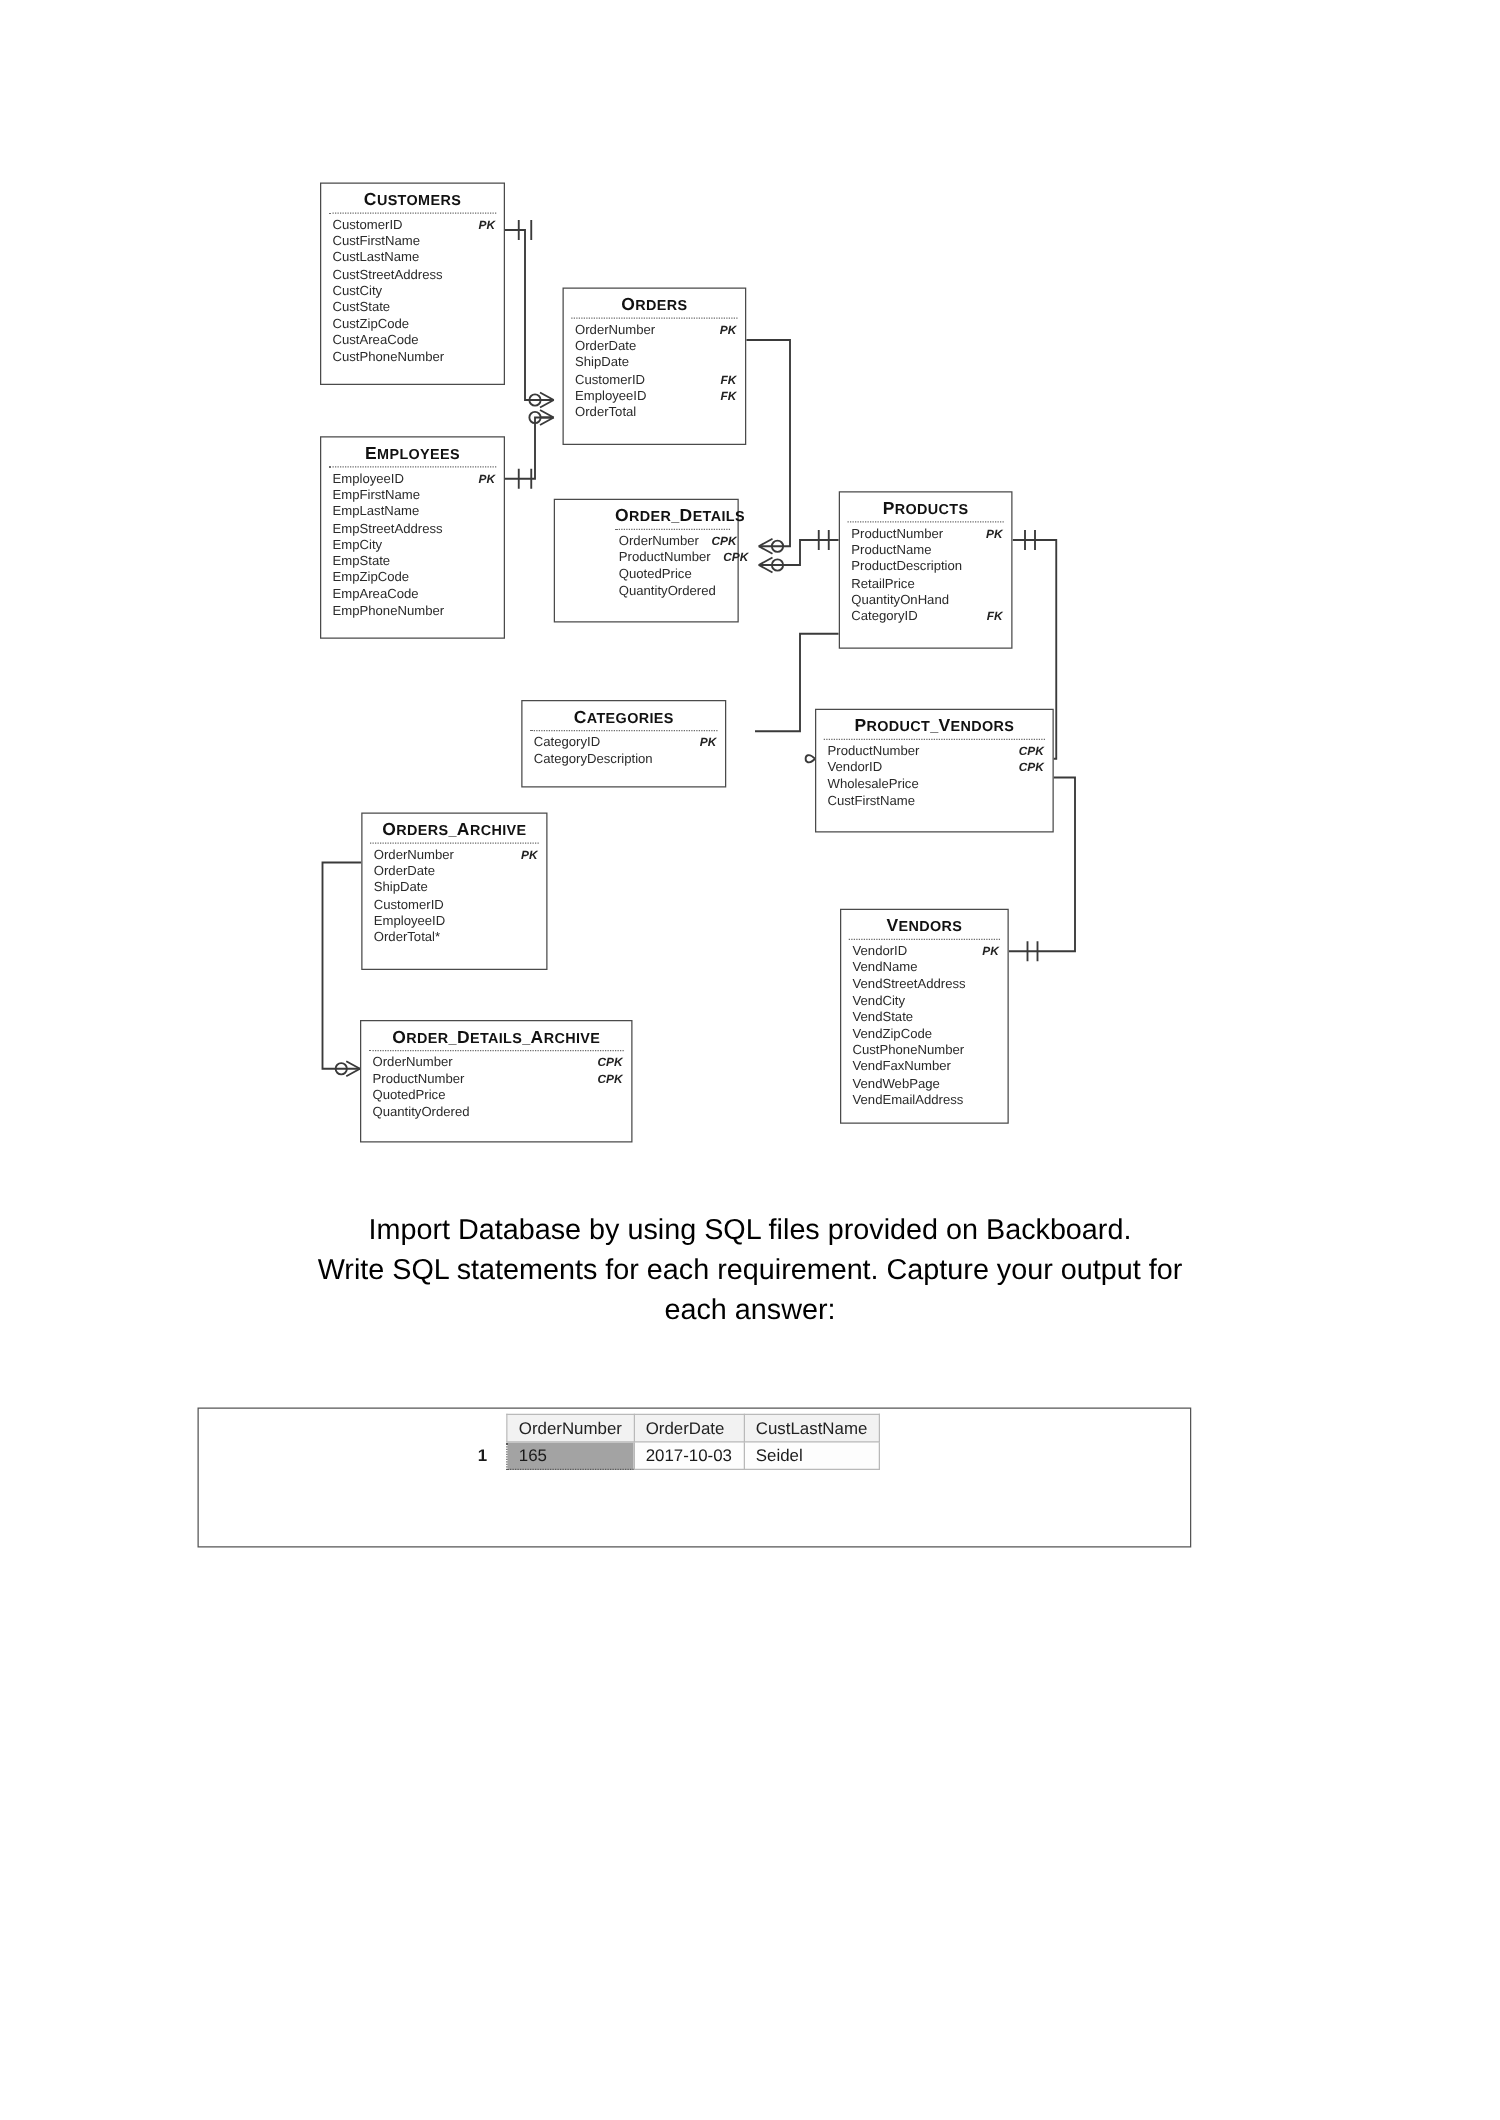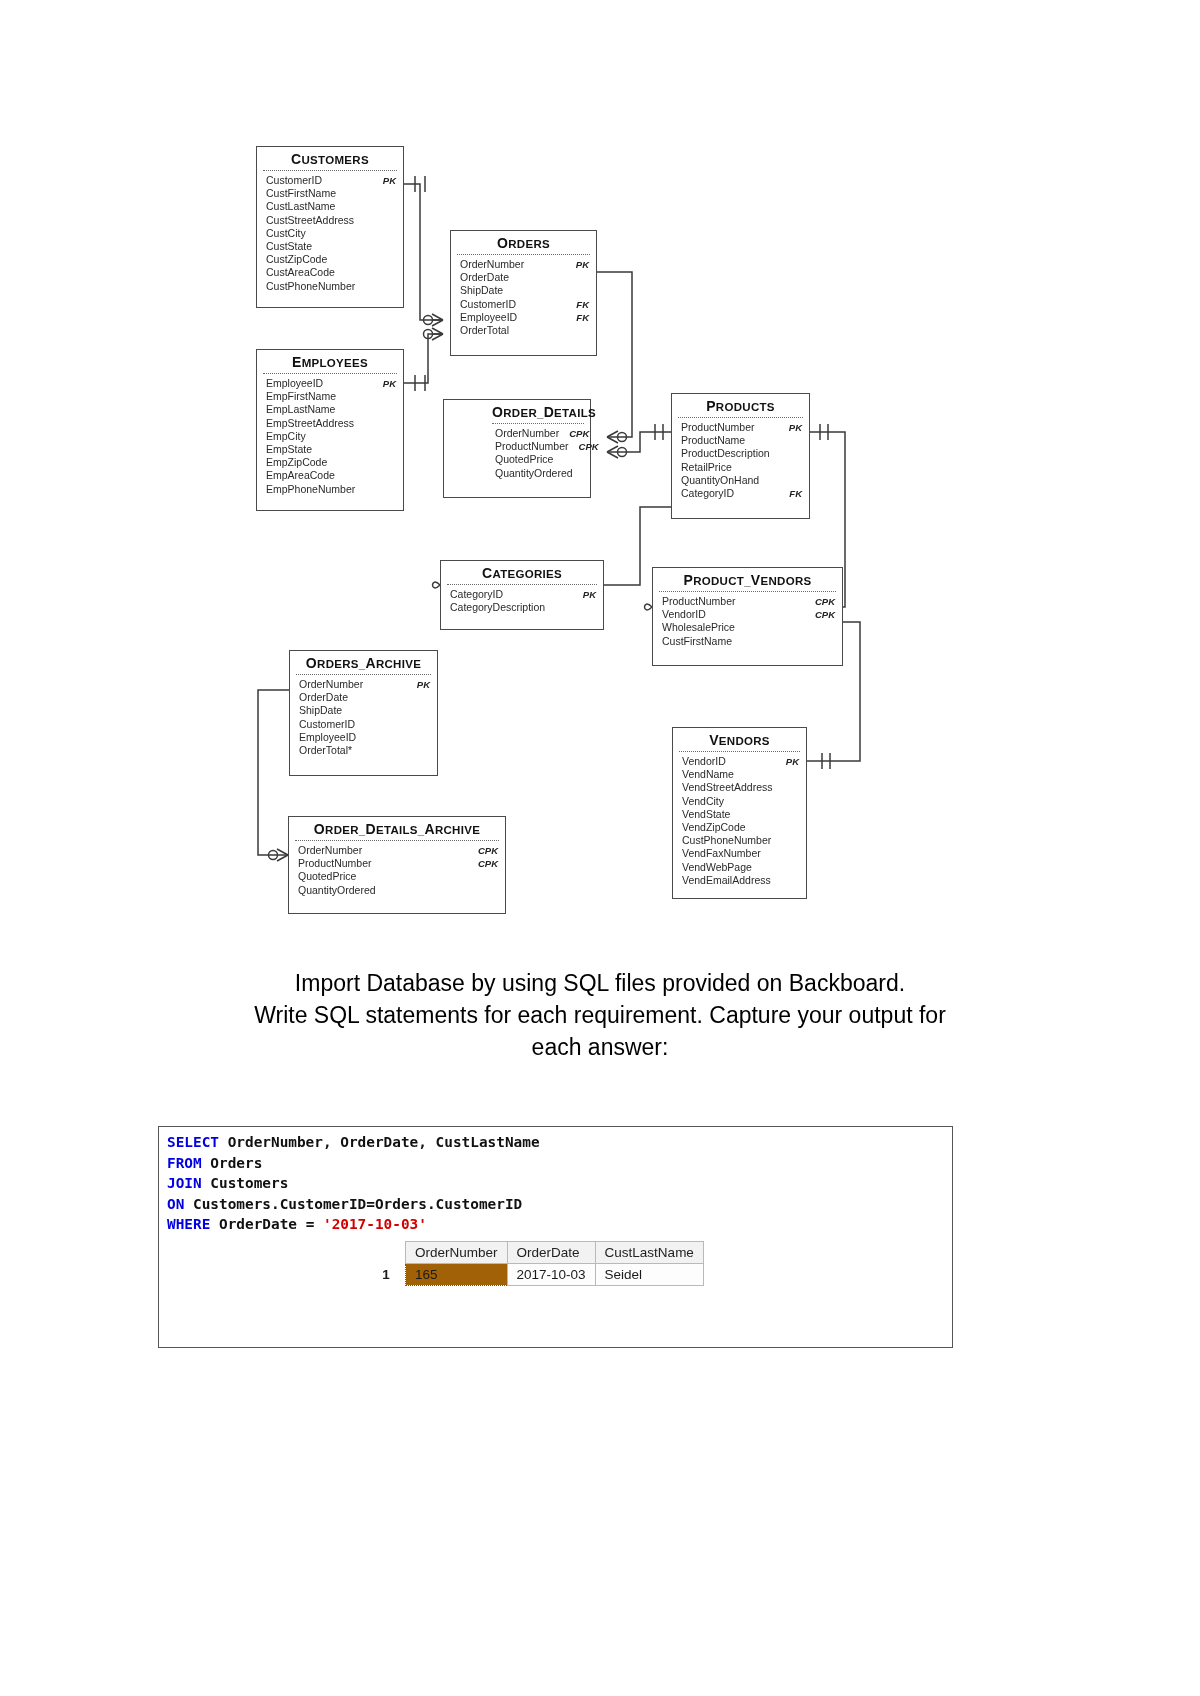"CATEGORIES" div.entity { left: 440px -> 417px }
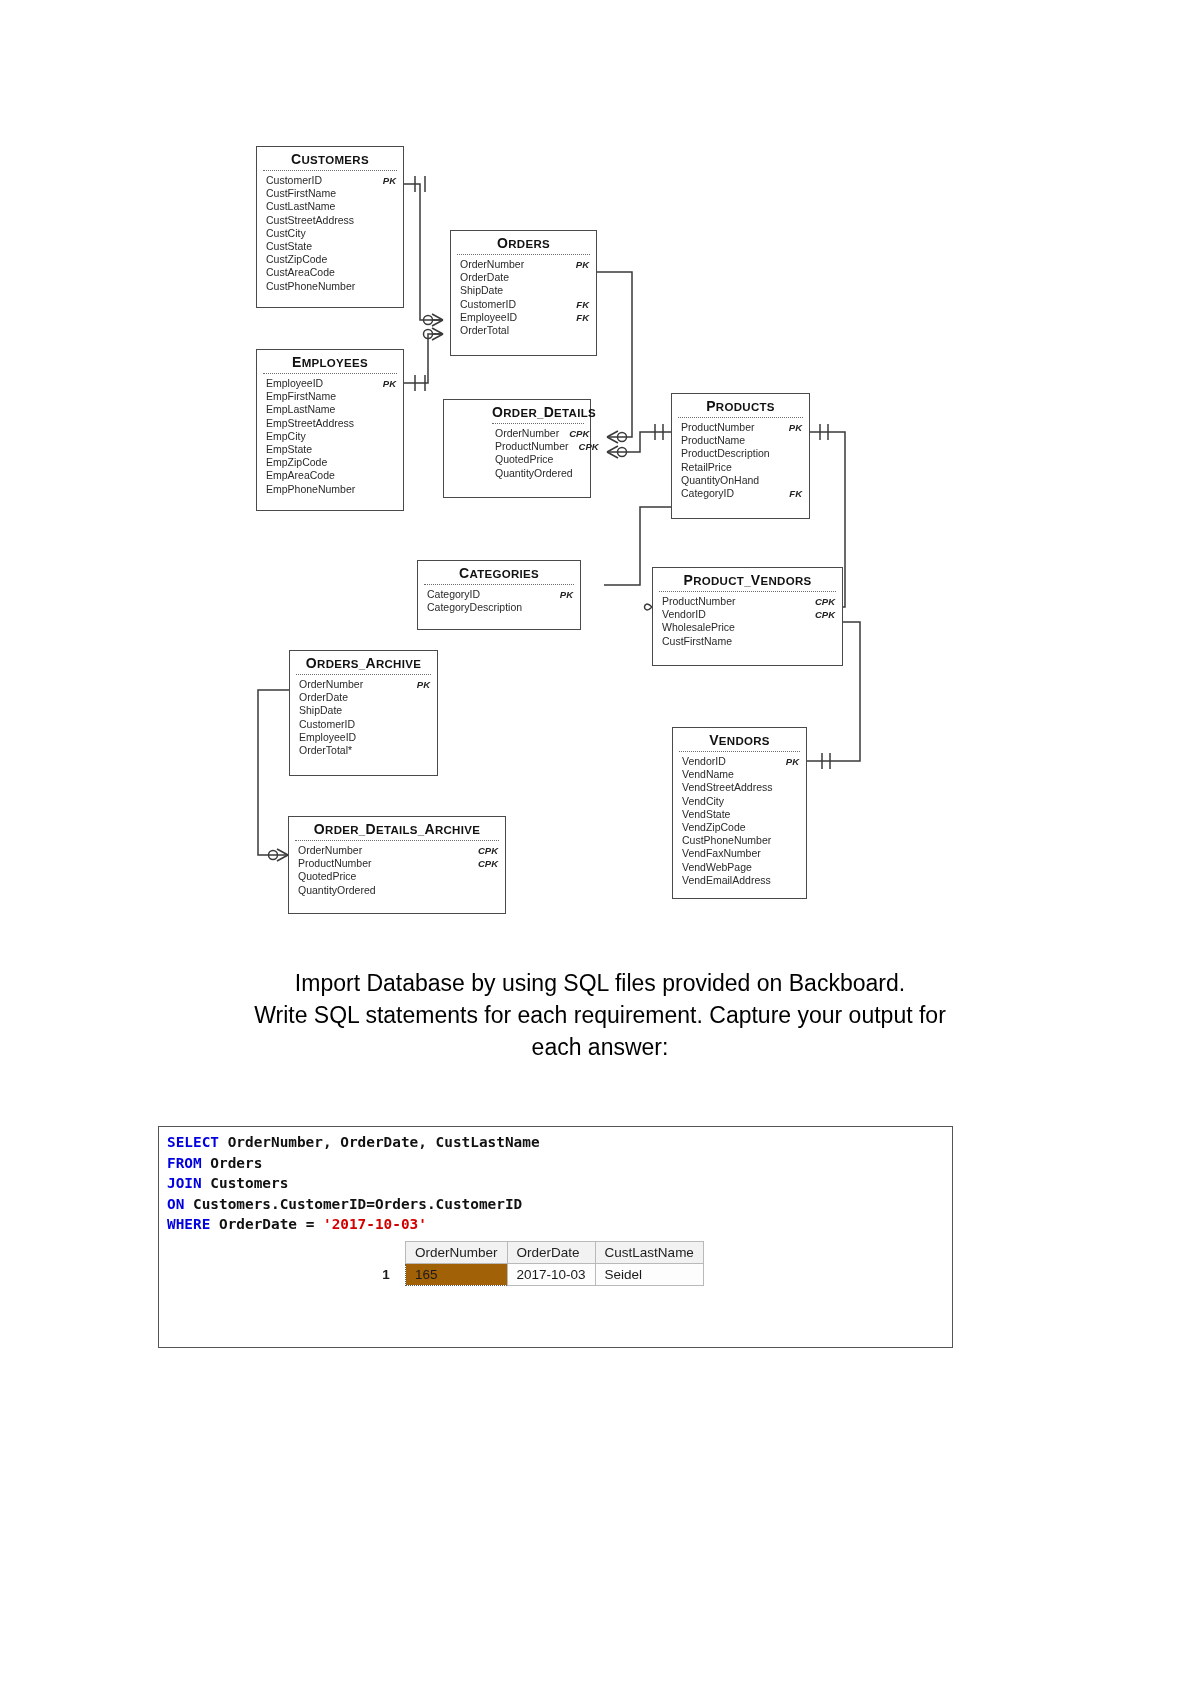"SELECT OrderNumber, OrderDate," div { html: <div><span>SELECT</span> OrderNumber, OrderDate, CustLastName <span>FROM</span> Orders <span>JOIN</span> Customers <span>ON</span> Customers.CustomerID=Orders.CustomerID <span>WHERE</span> OrderDate = <span>'2017-10-03'</span></div> -> none }
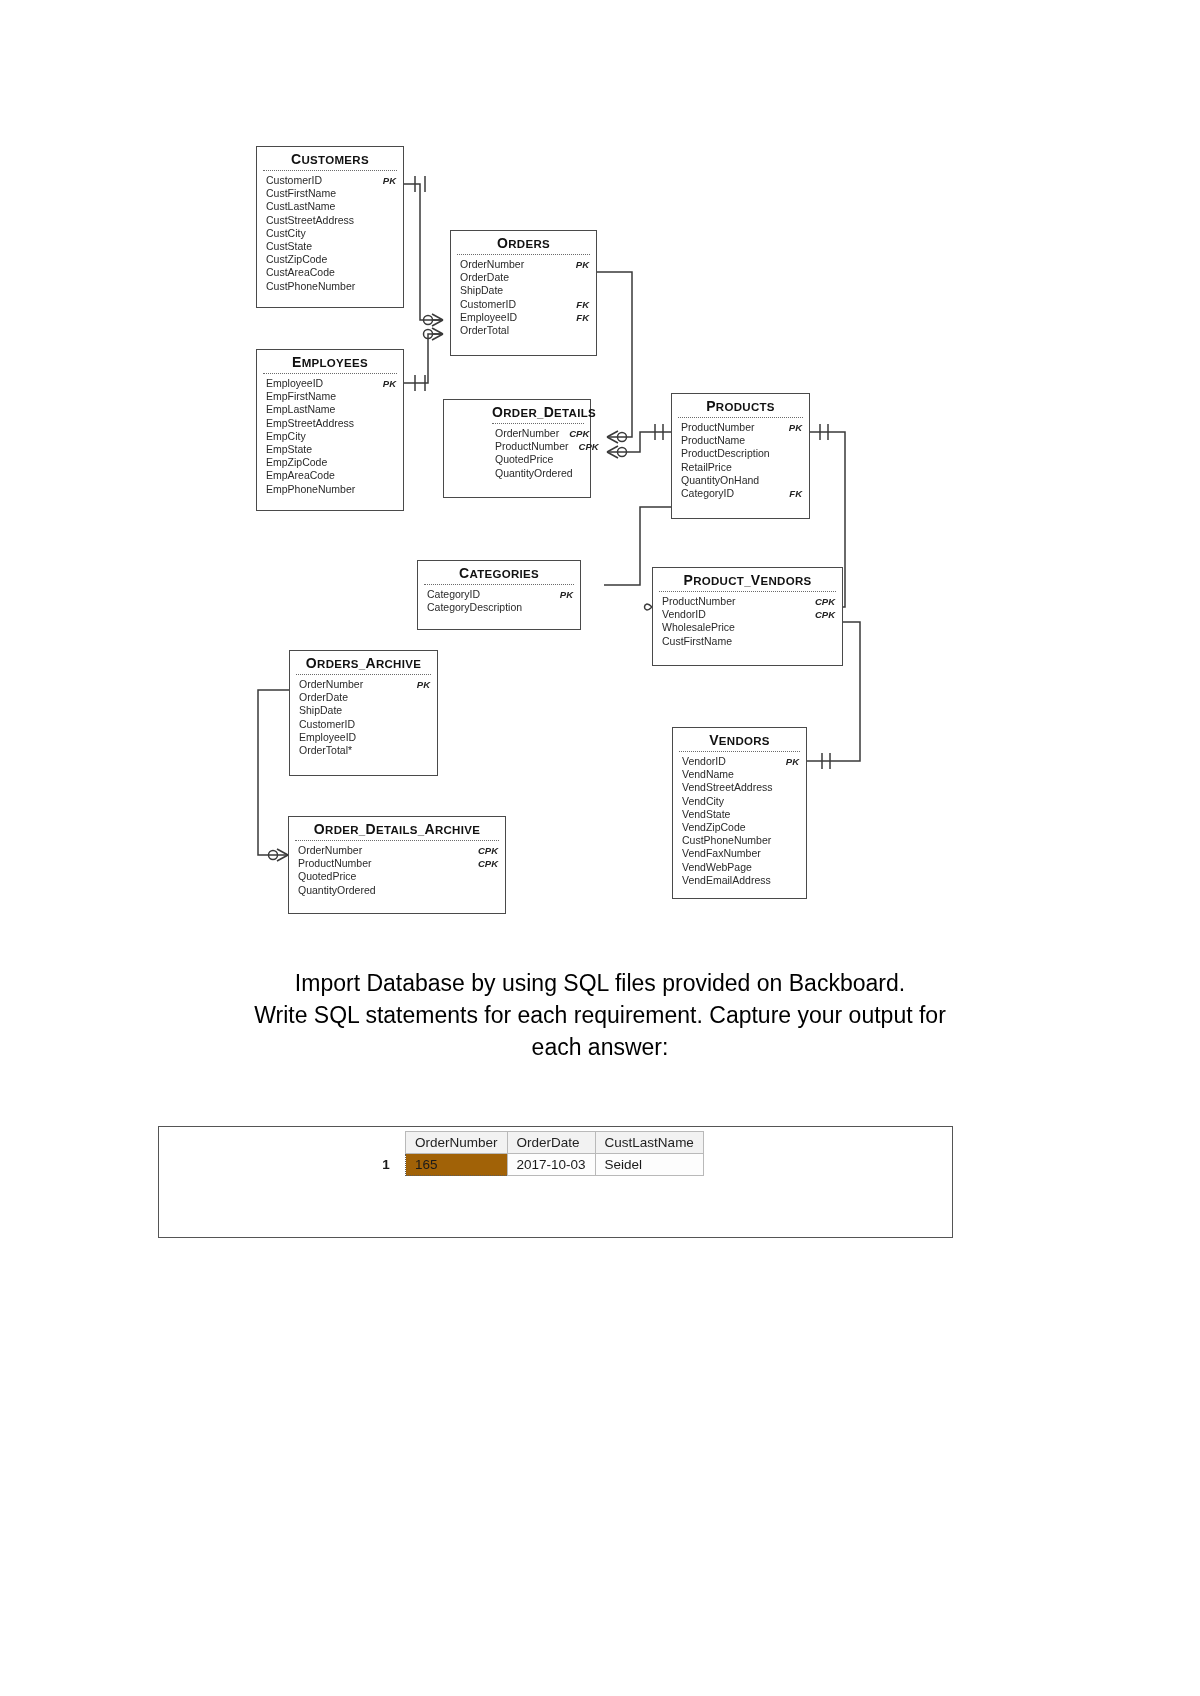"165" #result-grid td.sel { background: #a16207 -> #a3a3a3 }
